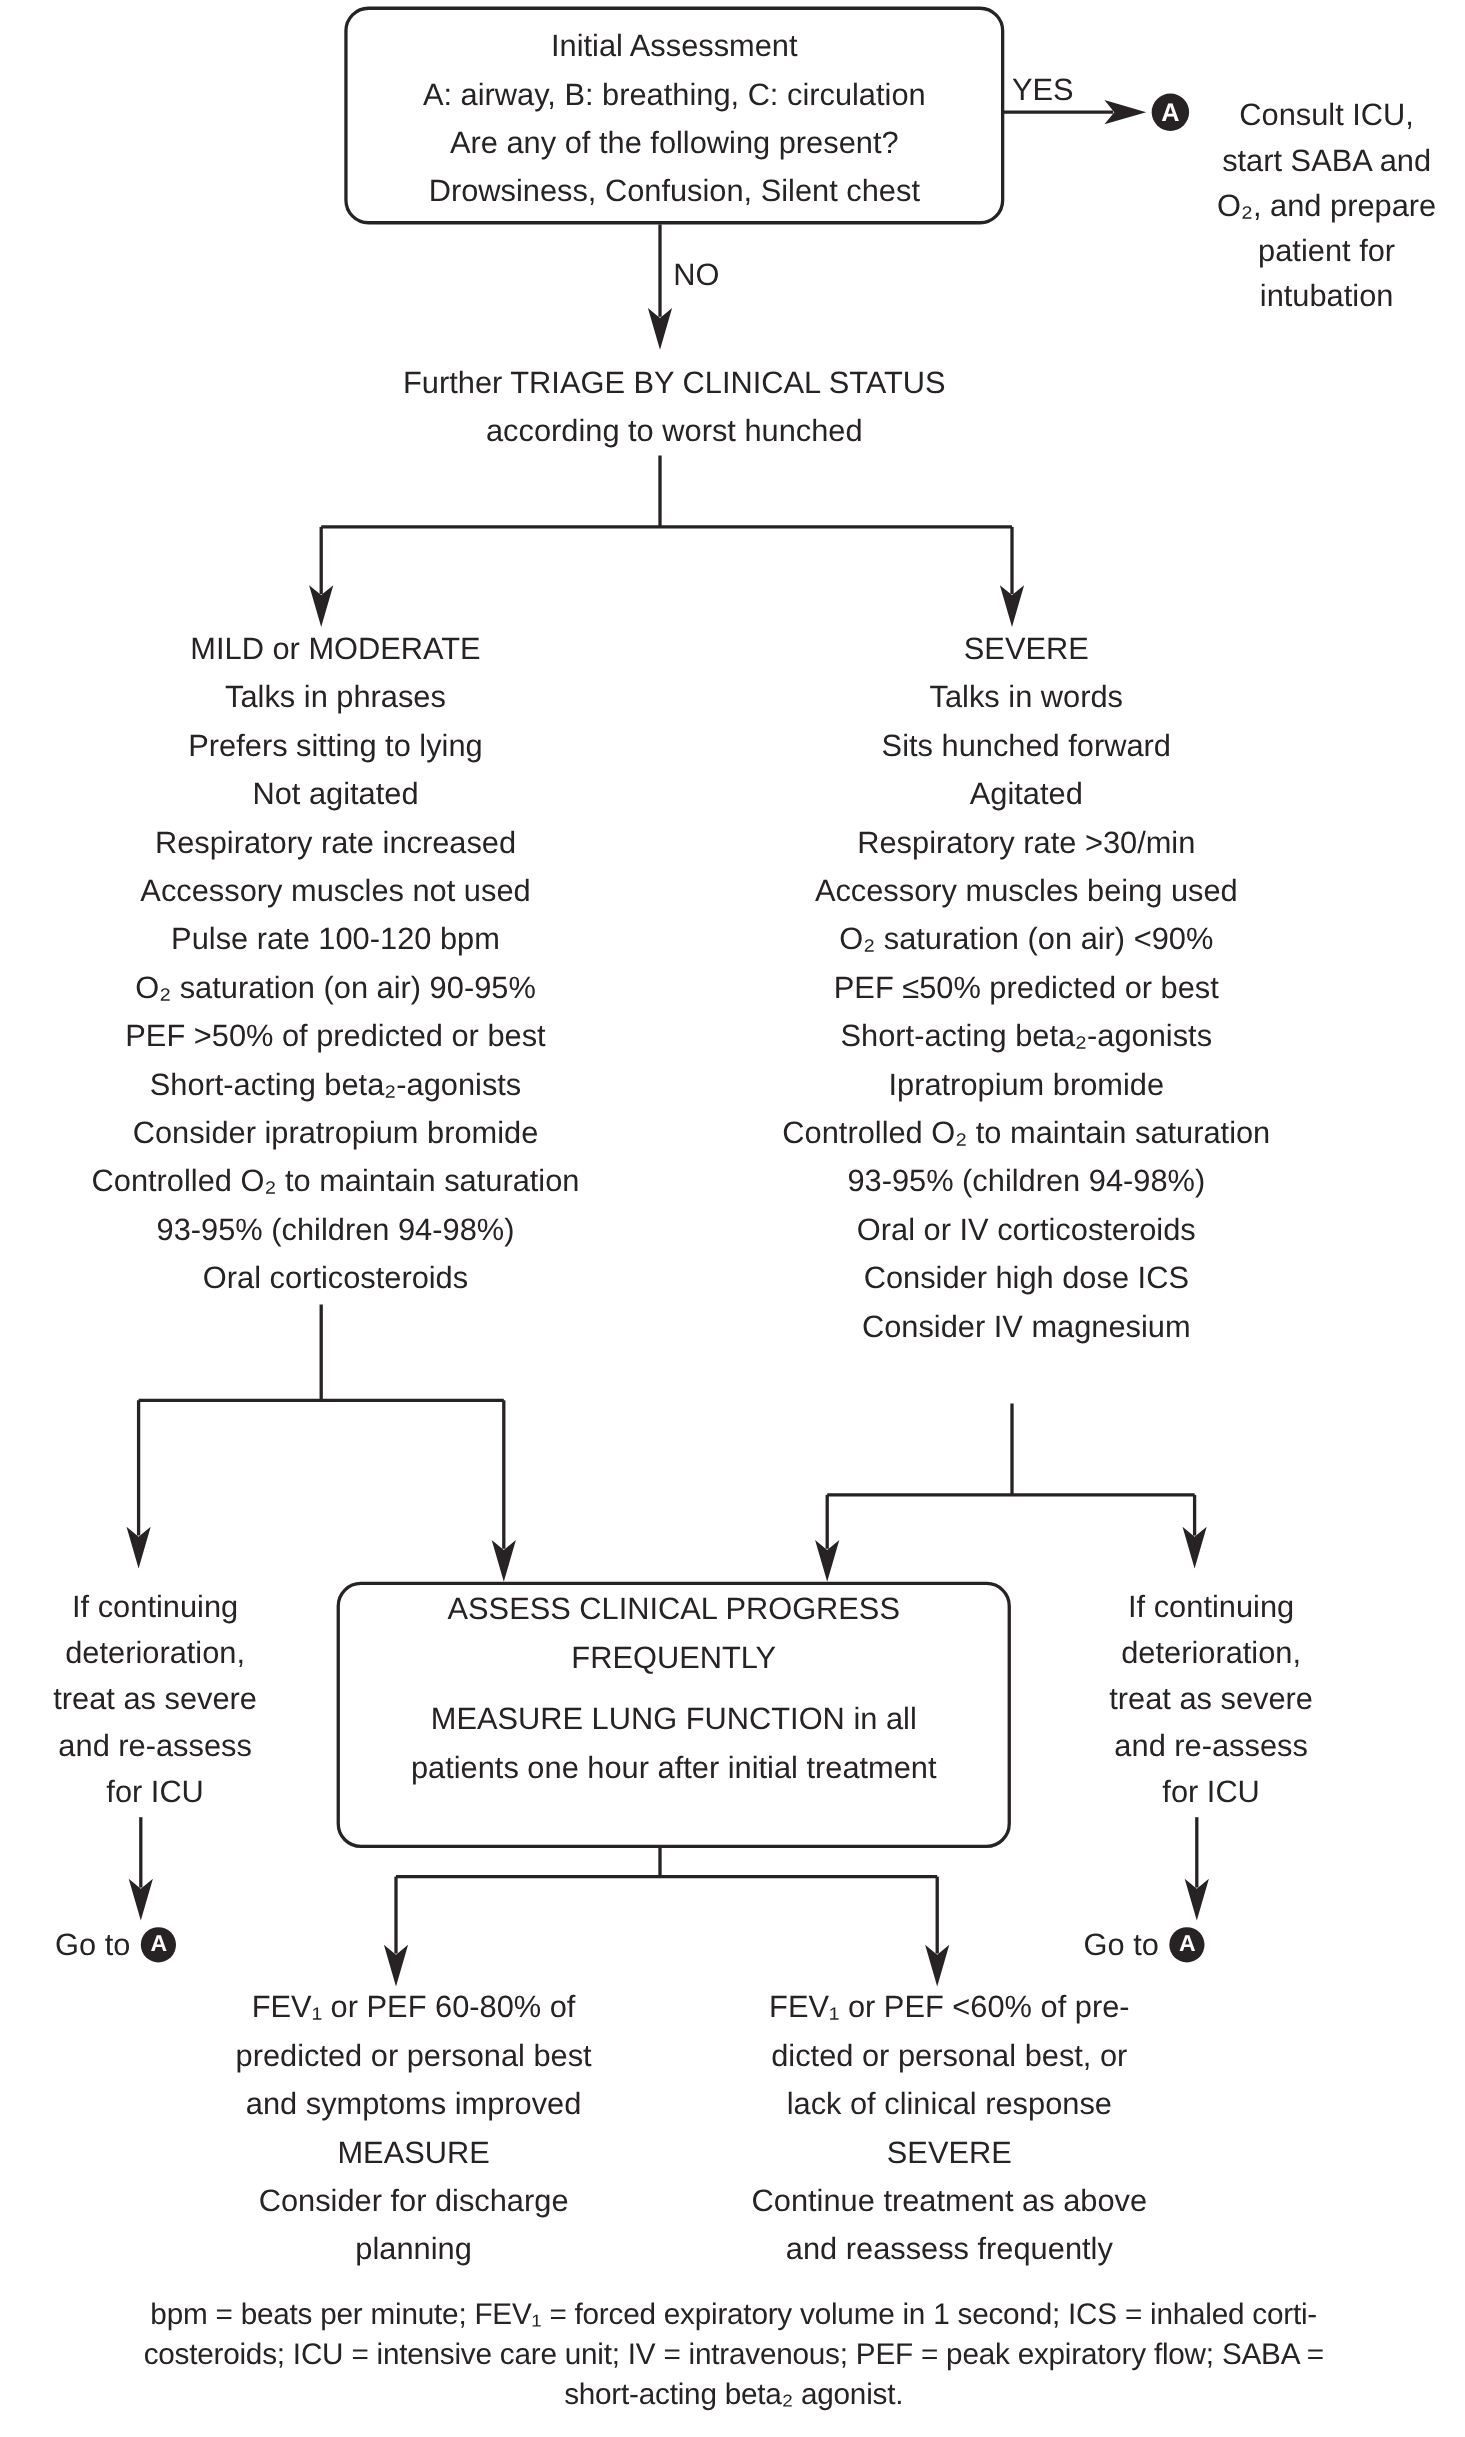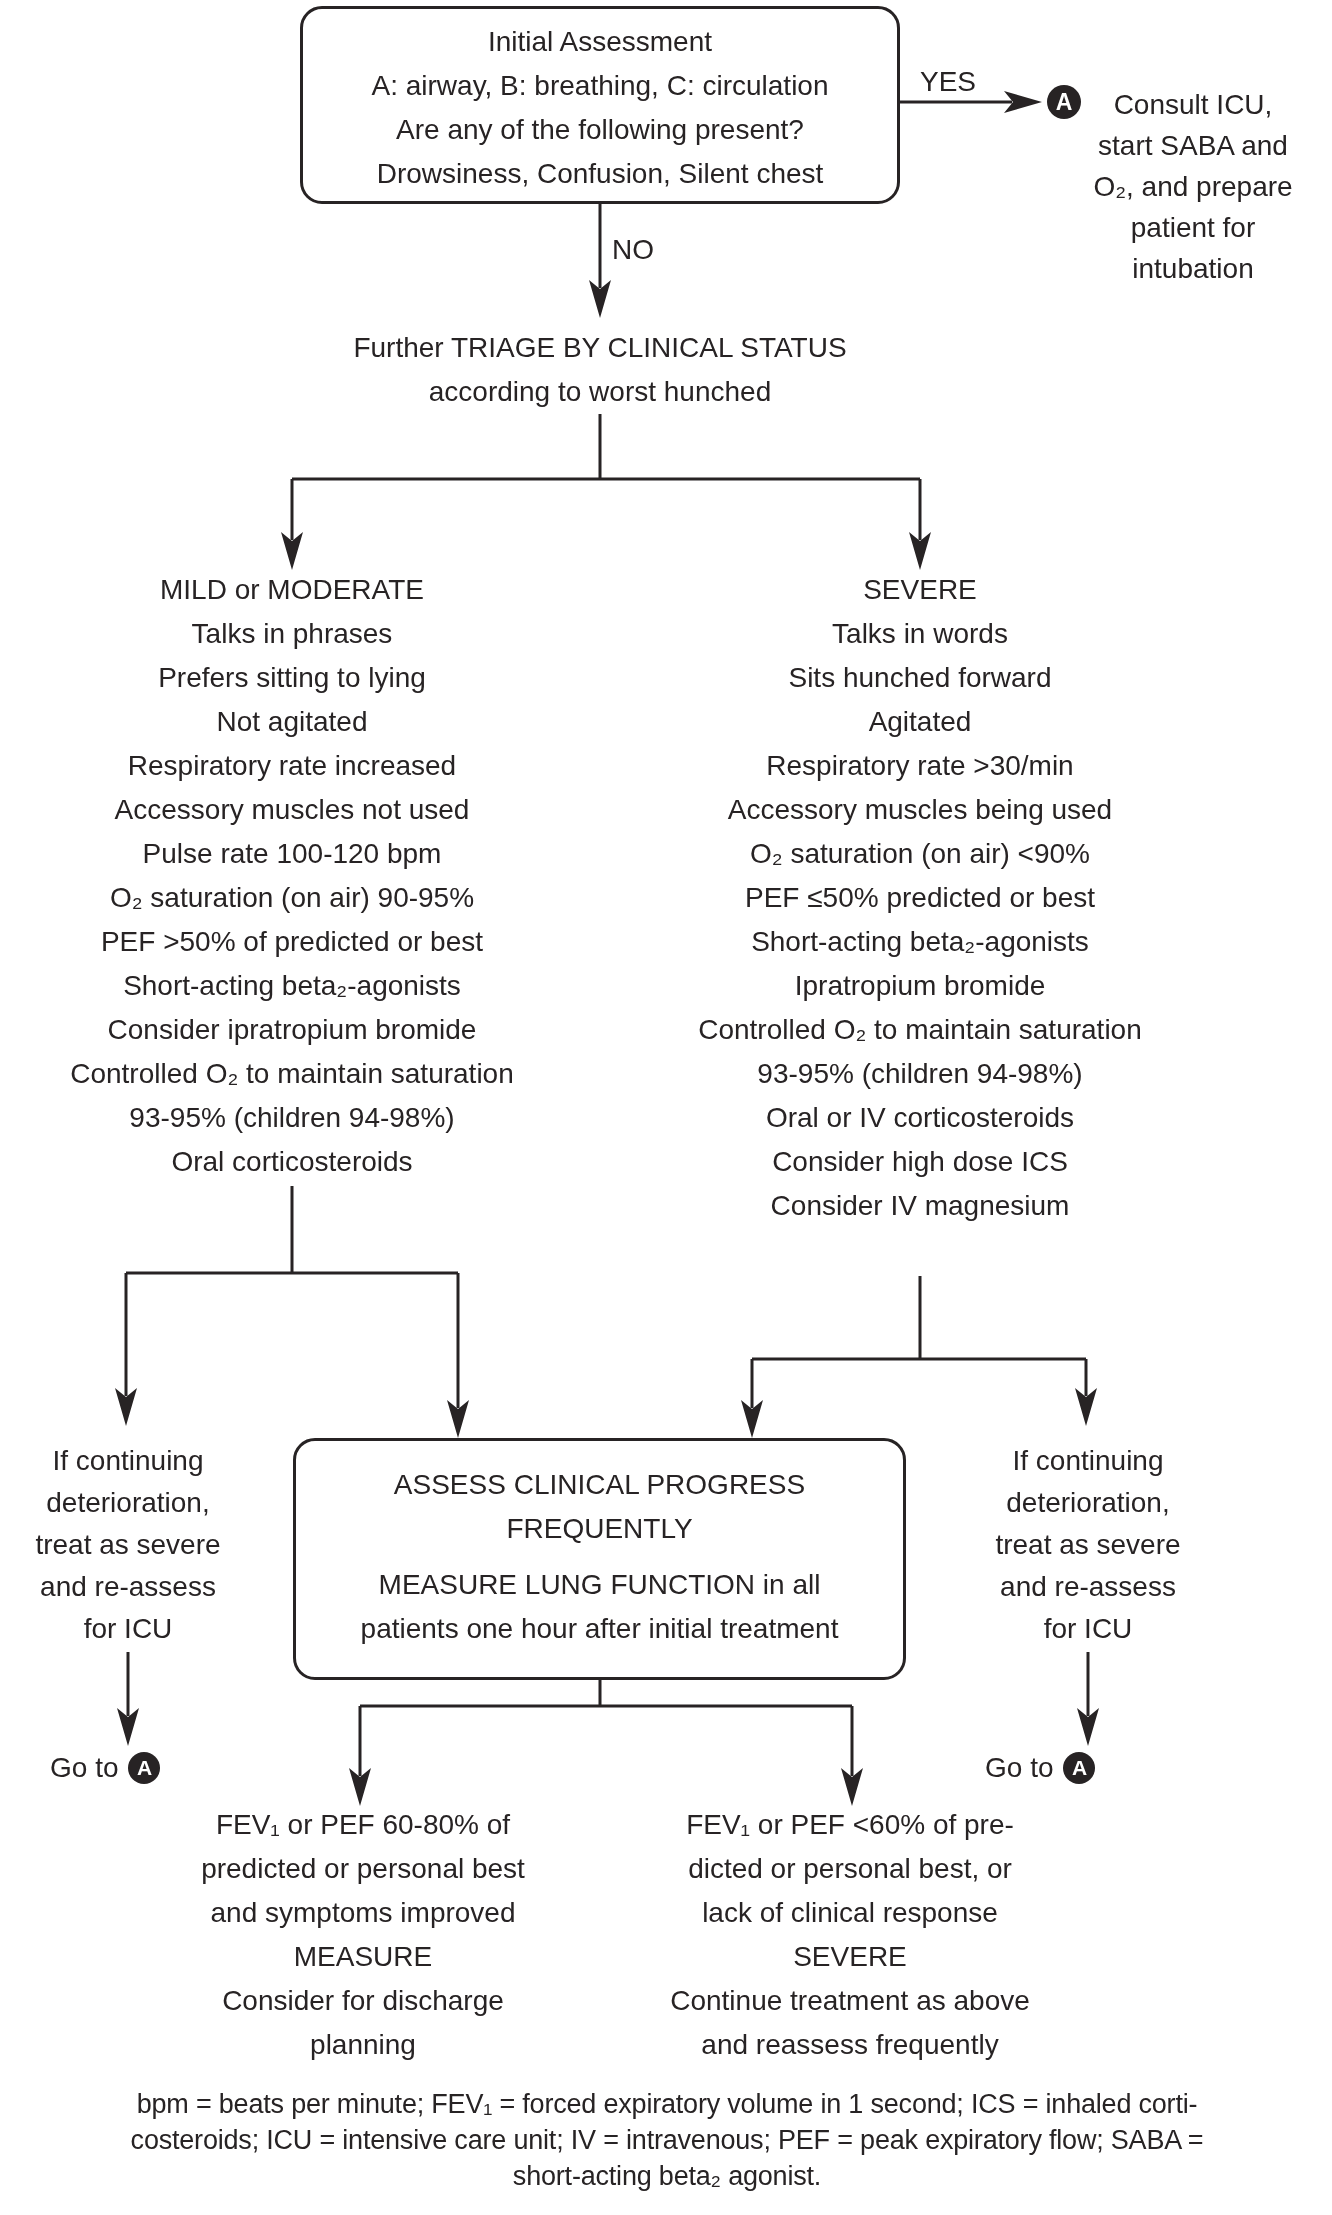"Initial Assessment" .tblock { margin-left: none -> 13px }
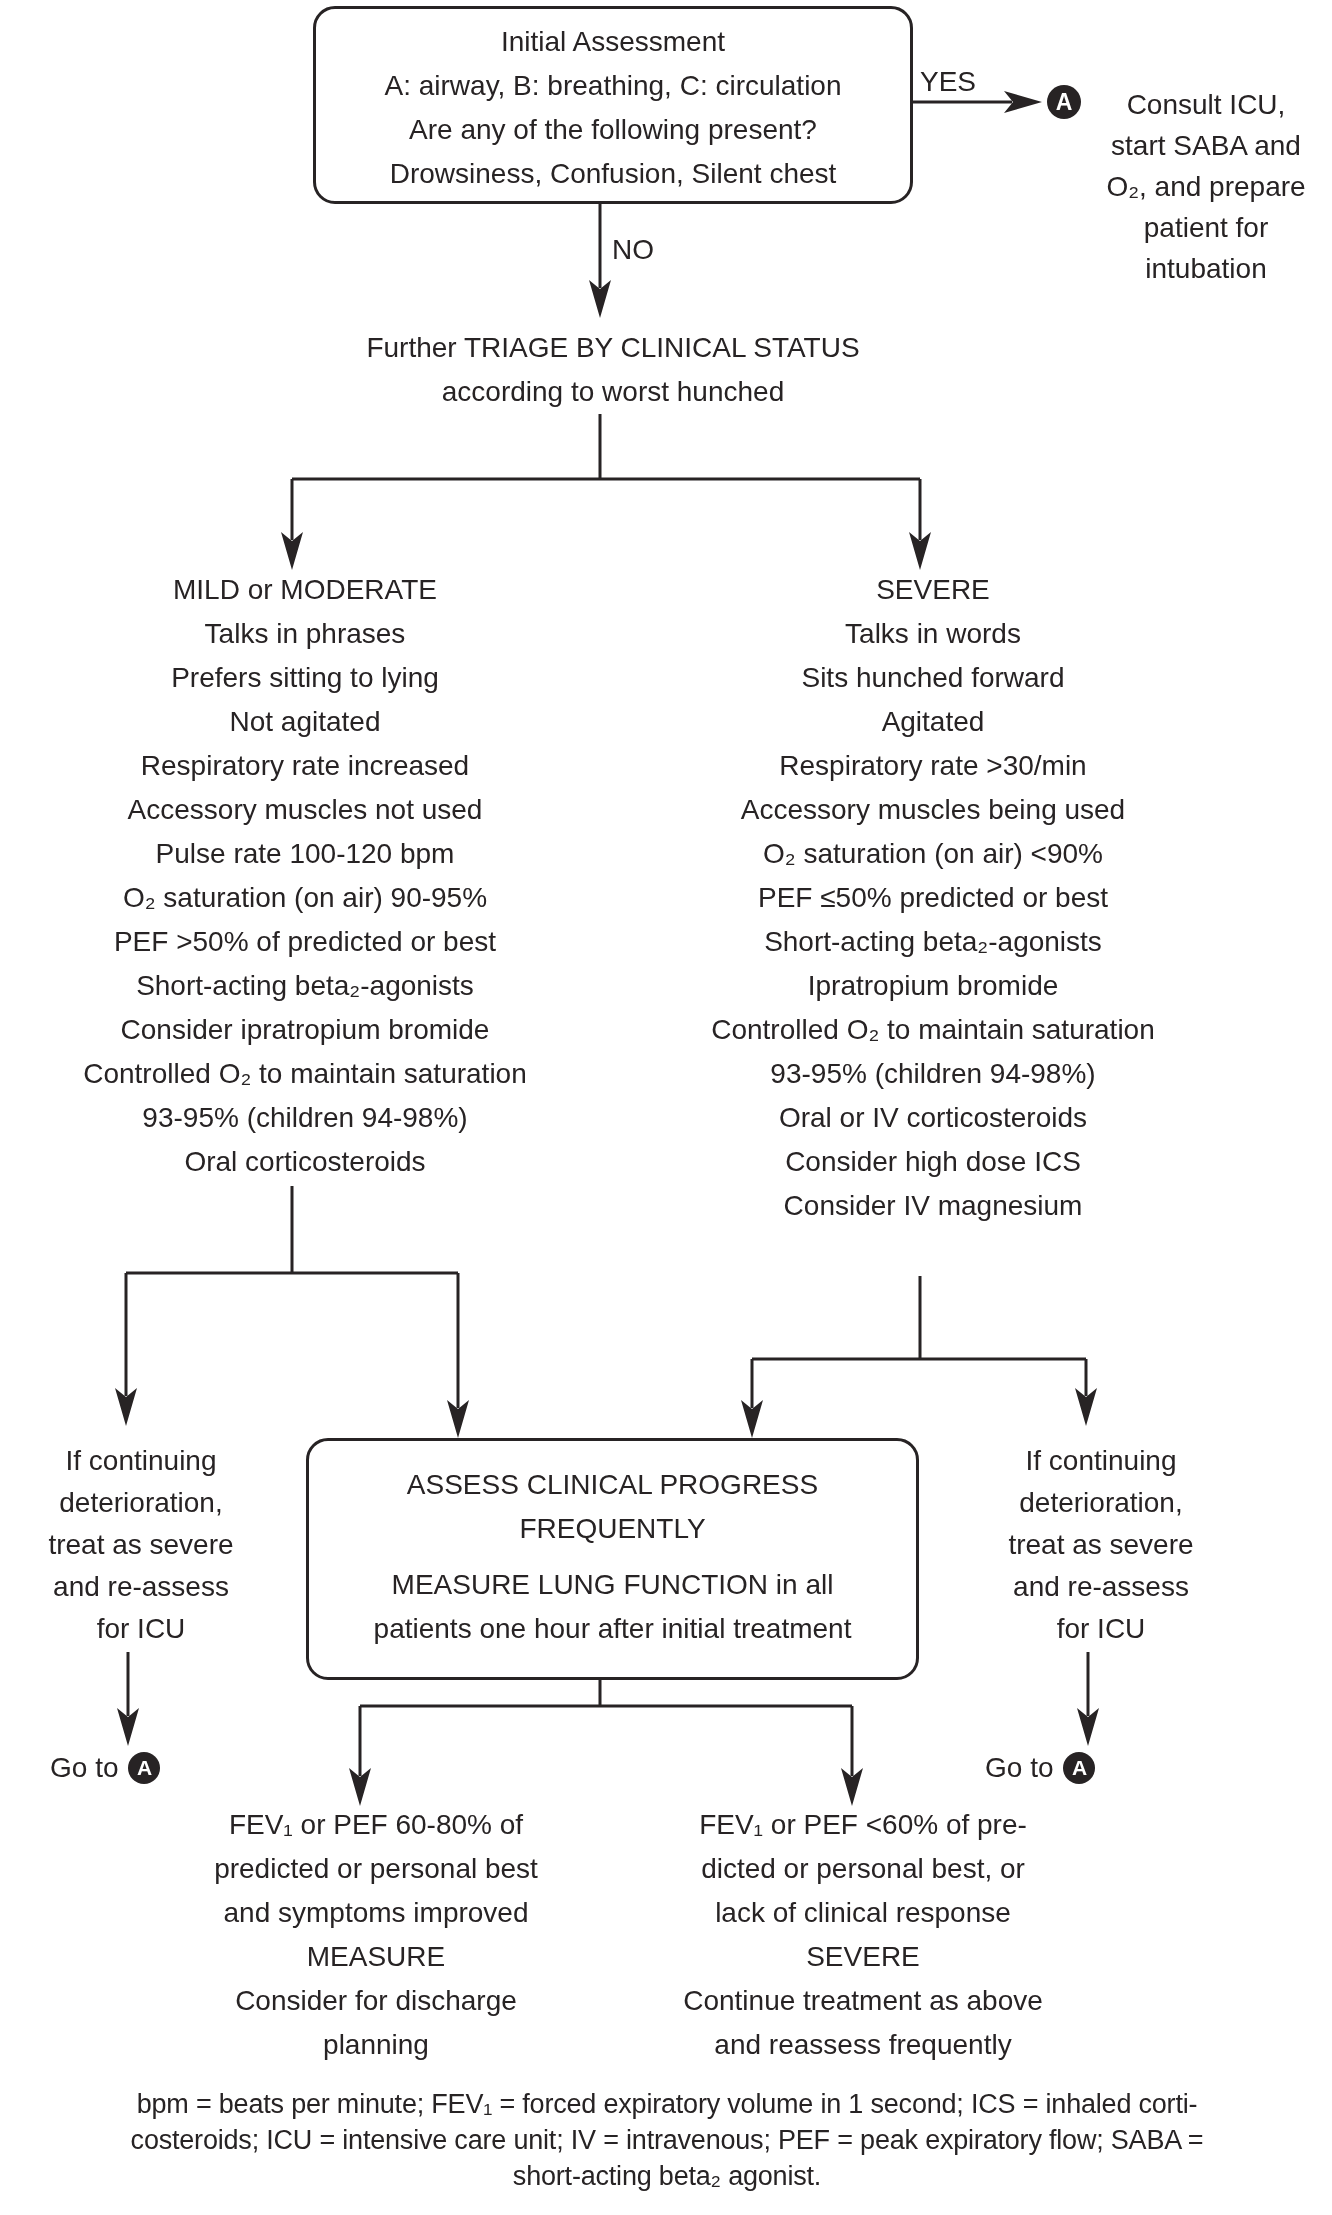"ASSESS CLINICAL PROGRESS" #assess-box { padding-top: 22px -> none }
